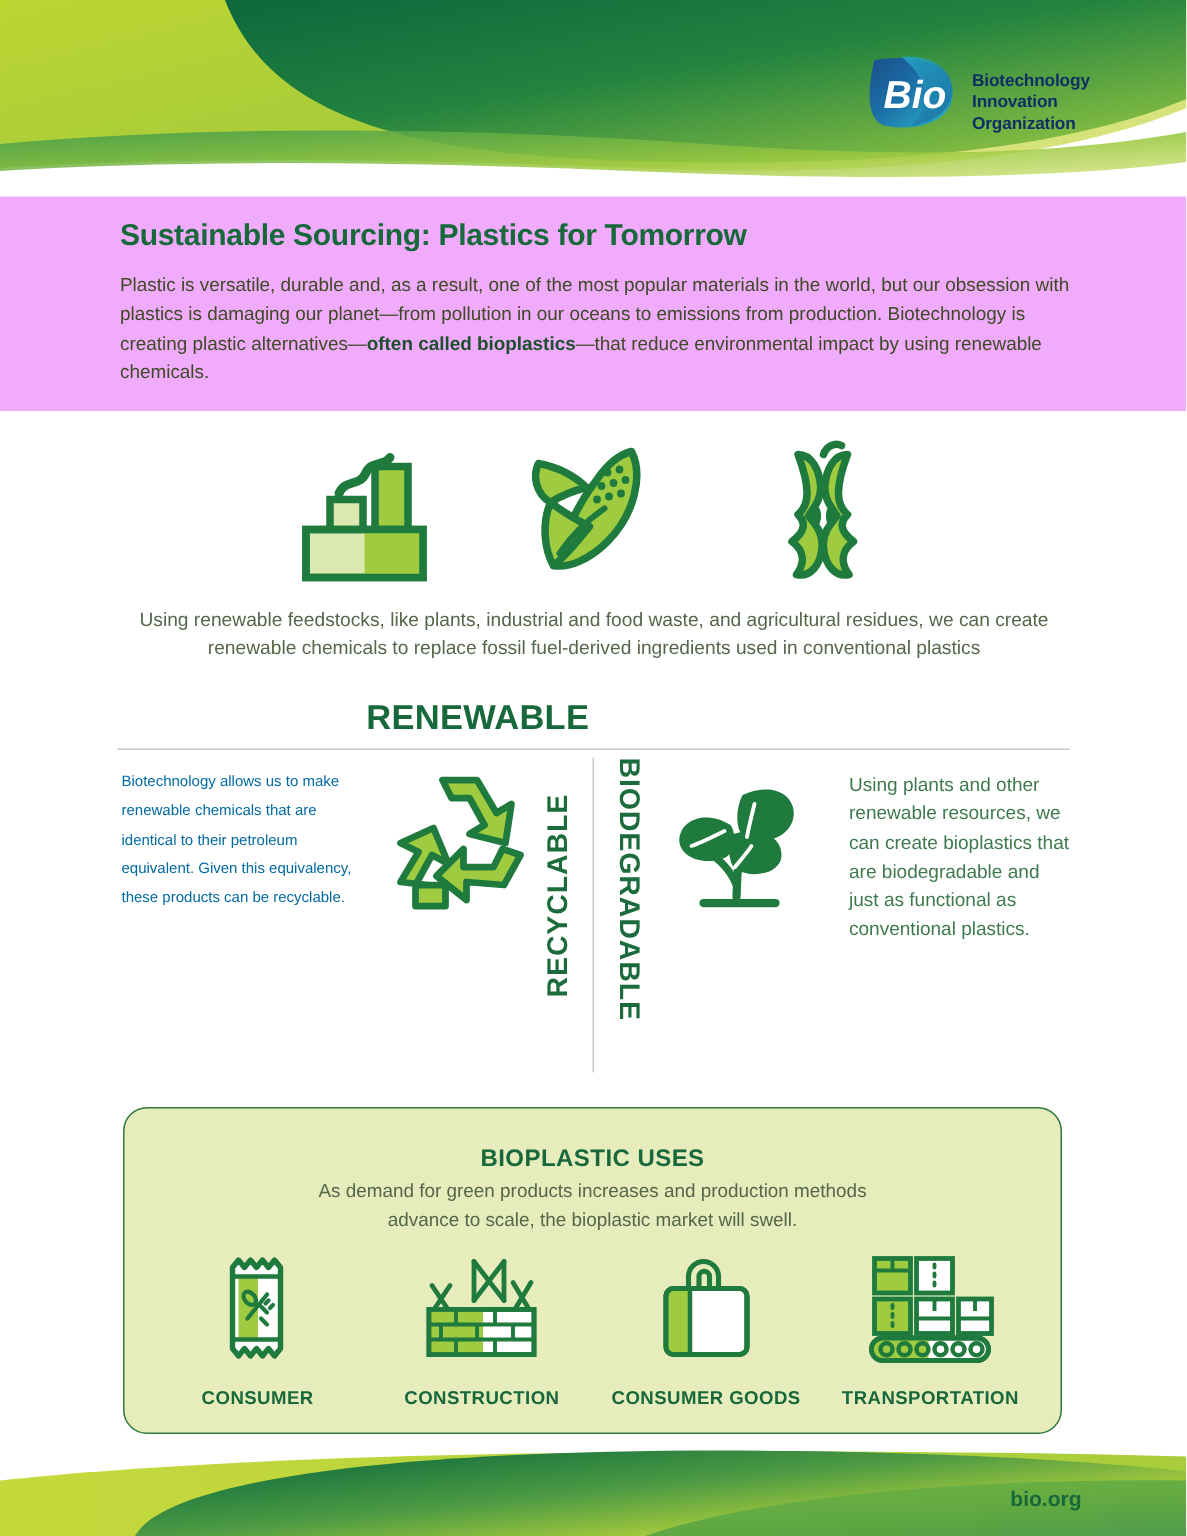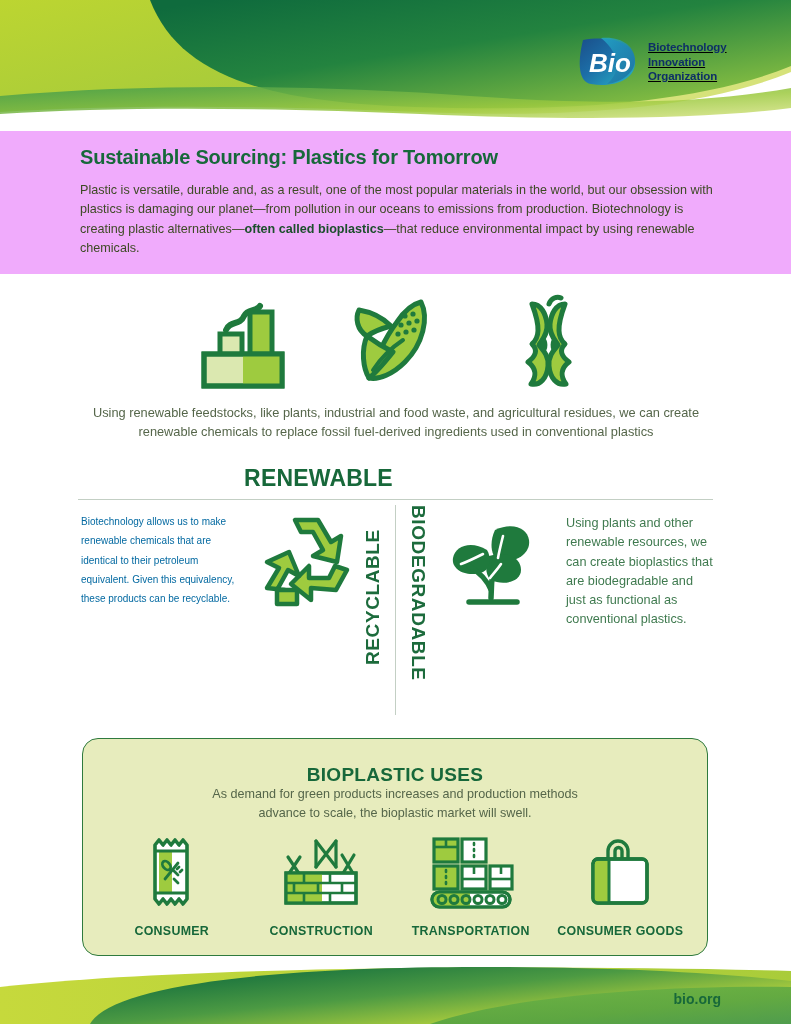"Bio" .logo-block { align-items: center -> flex-end; text-decoration: underline -> none }
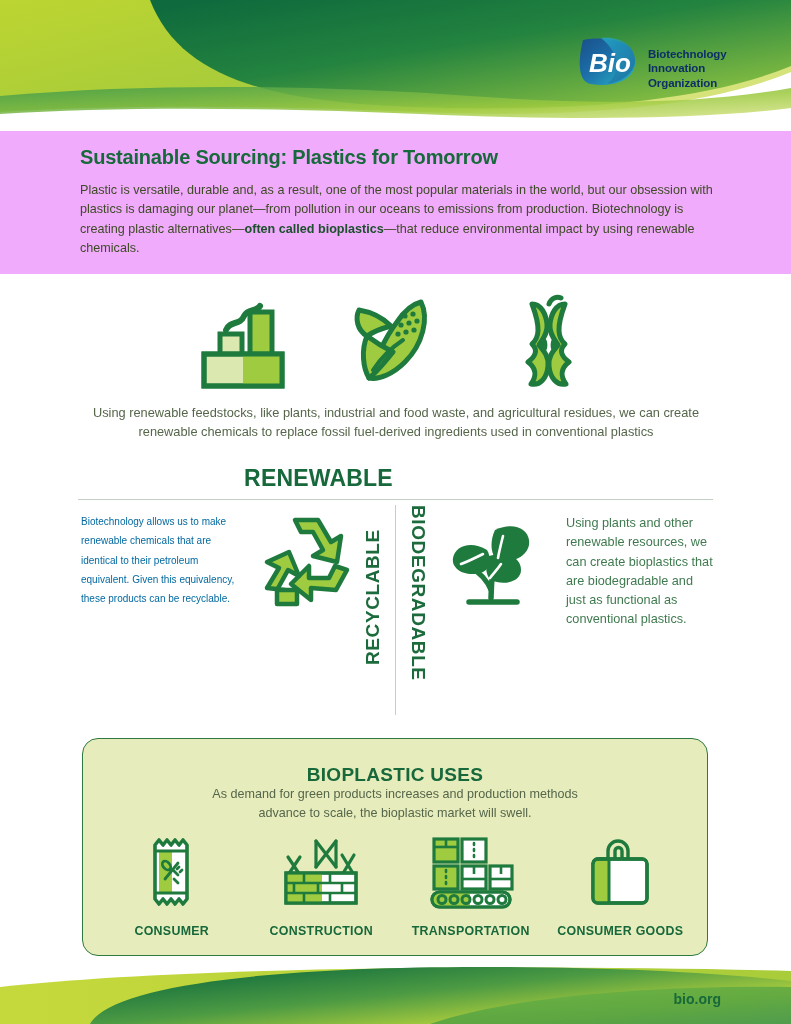"BIOPLASTIC USES" .uses-title { font-size: 19px -> 16px }
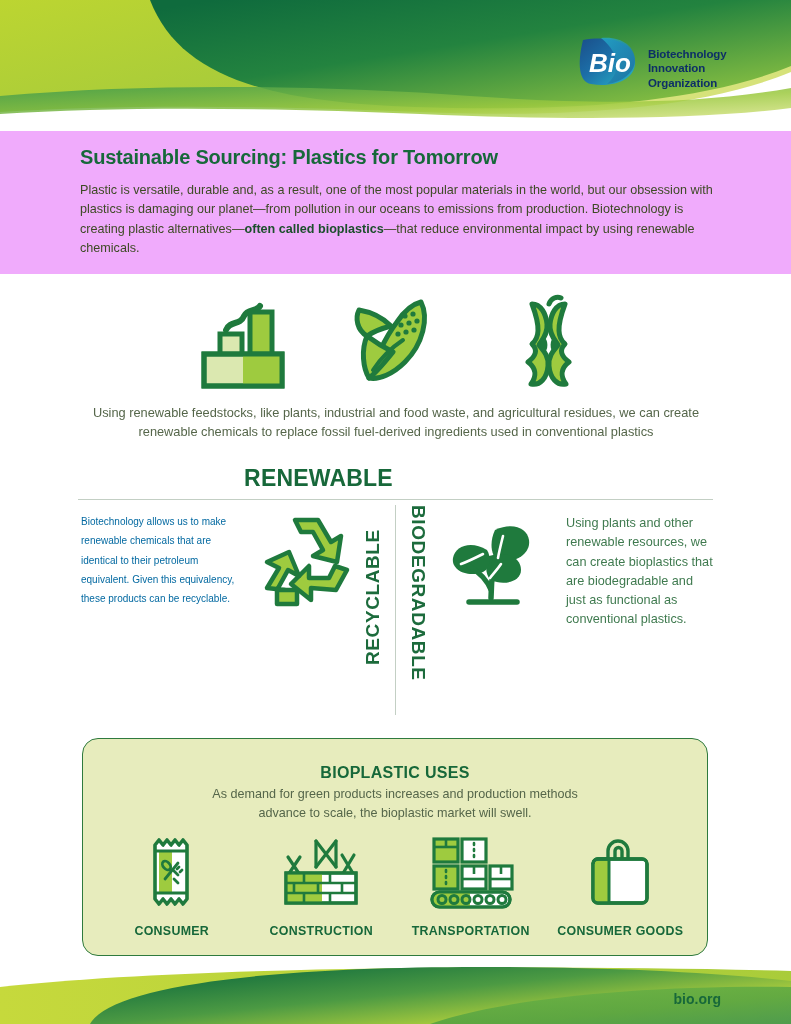"TRANSPORTATION" div.use-item { order: before "CONSUMER GOODS" -> after "CONSUMER GOODS" }
